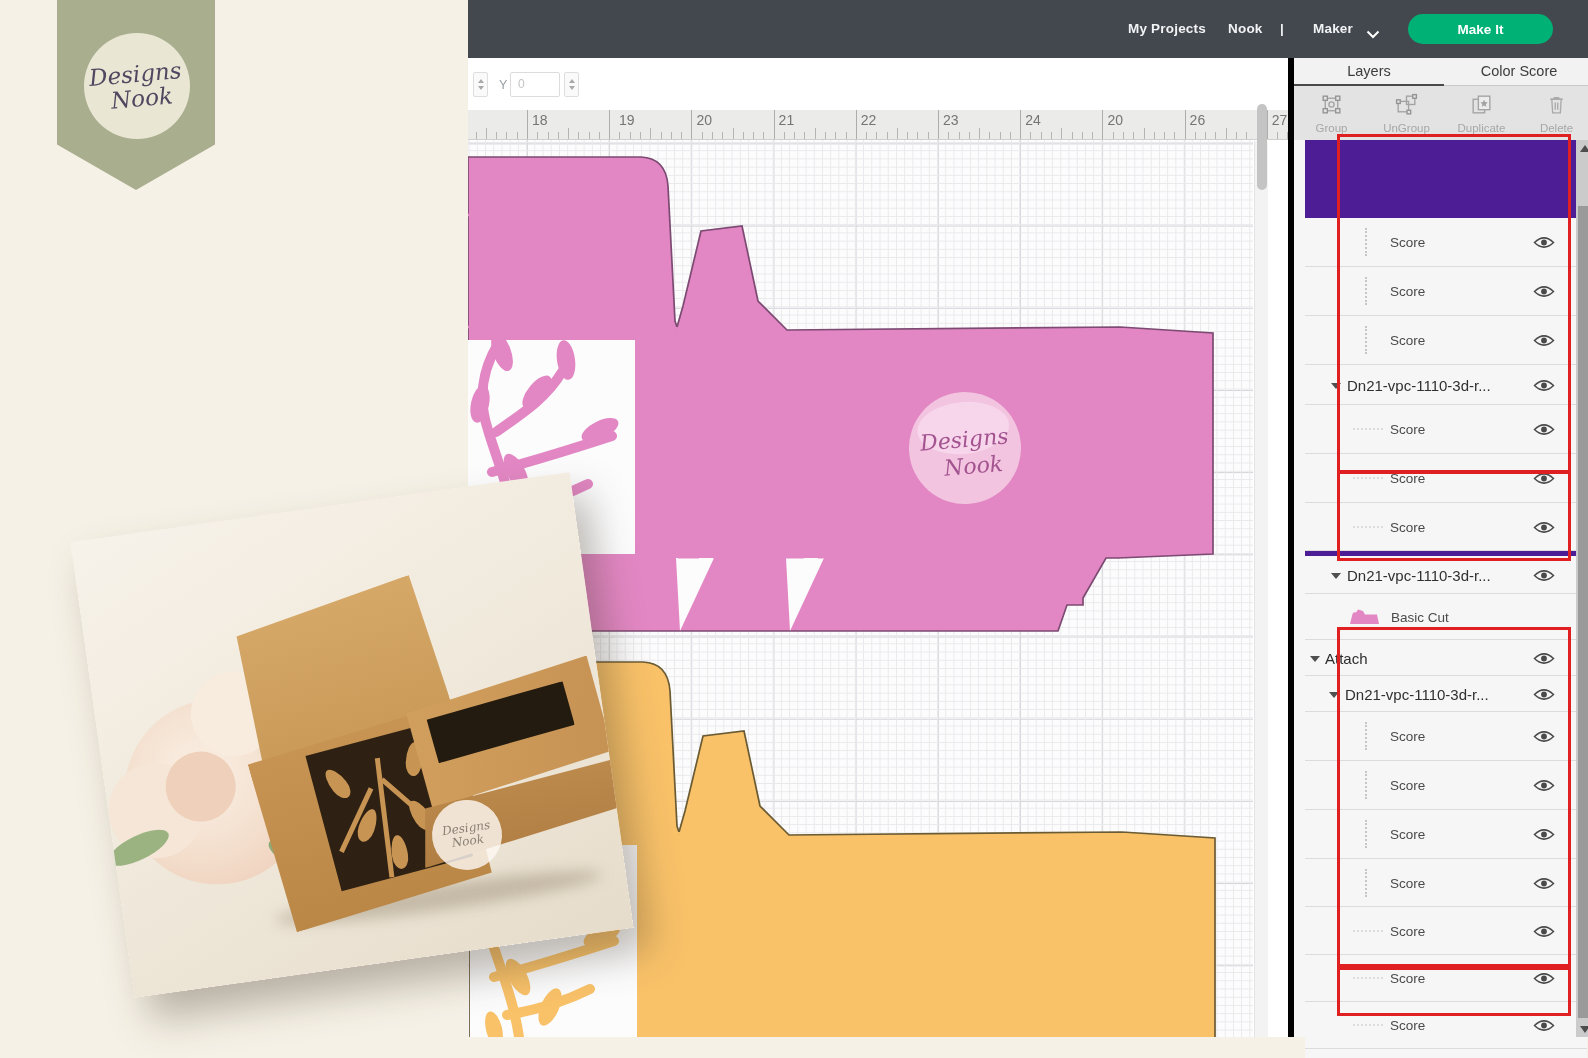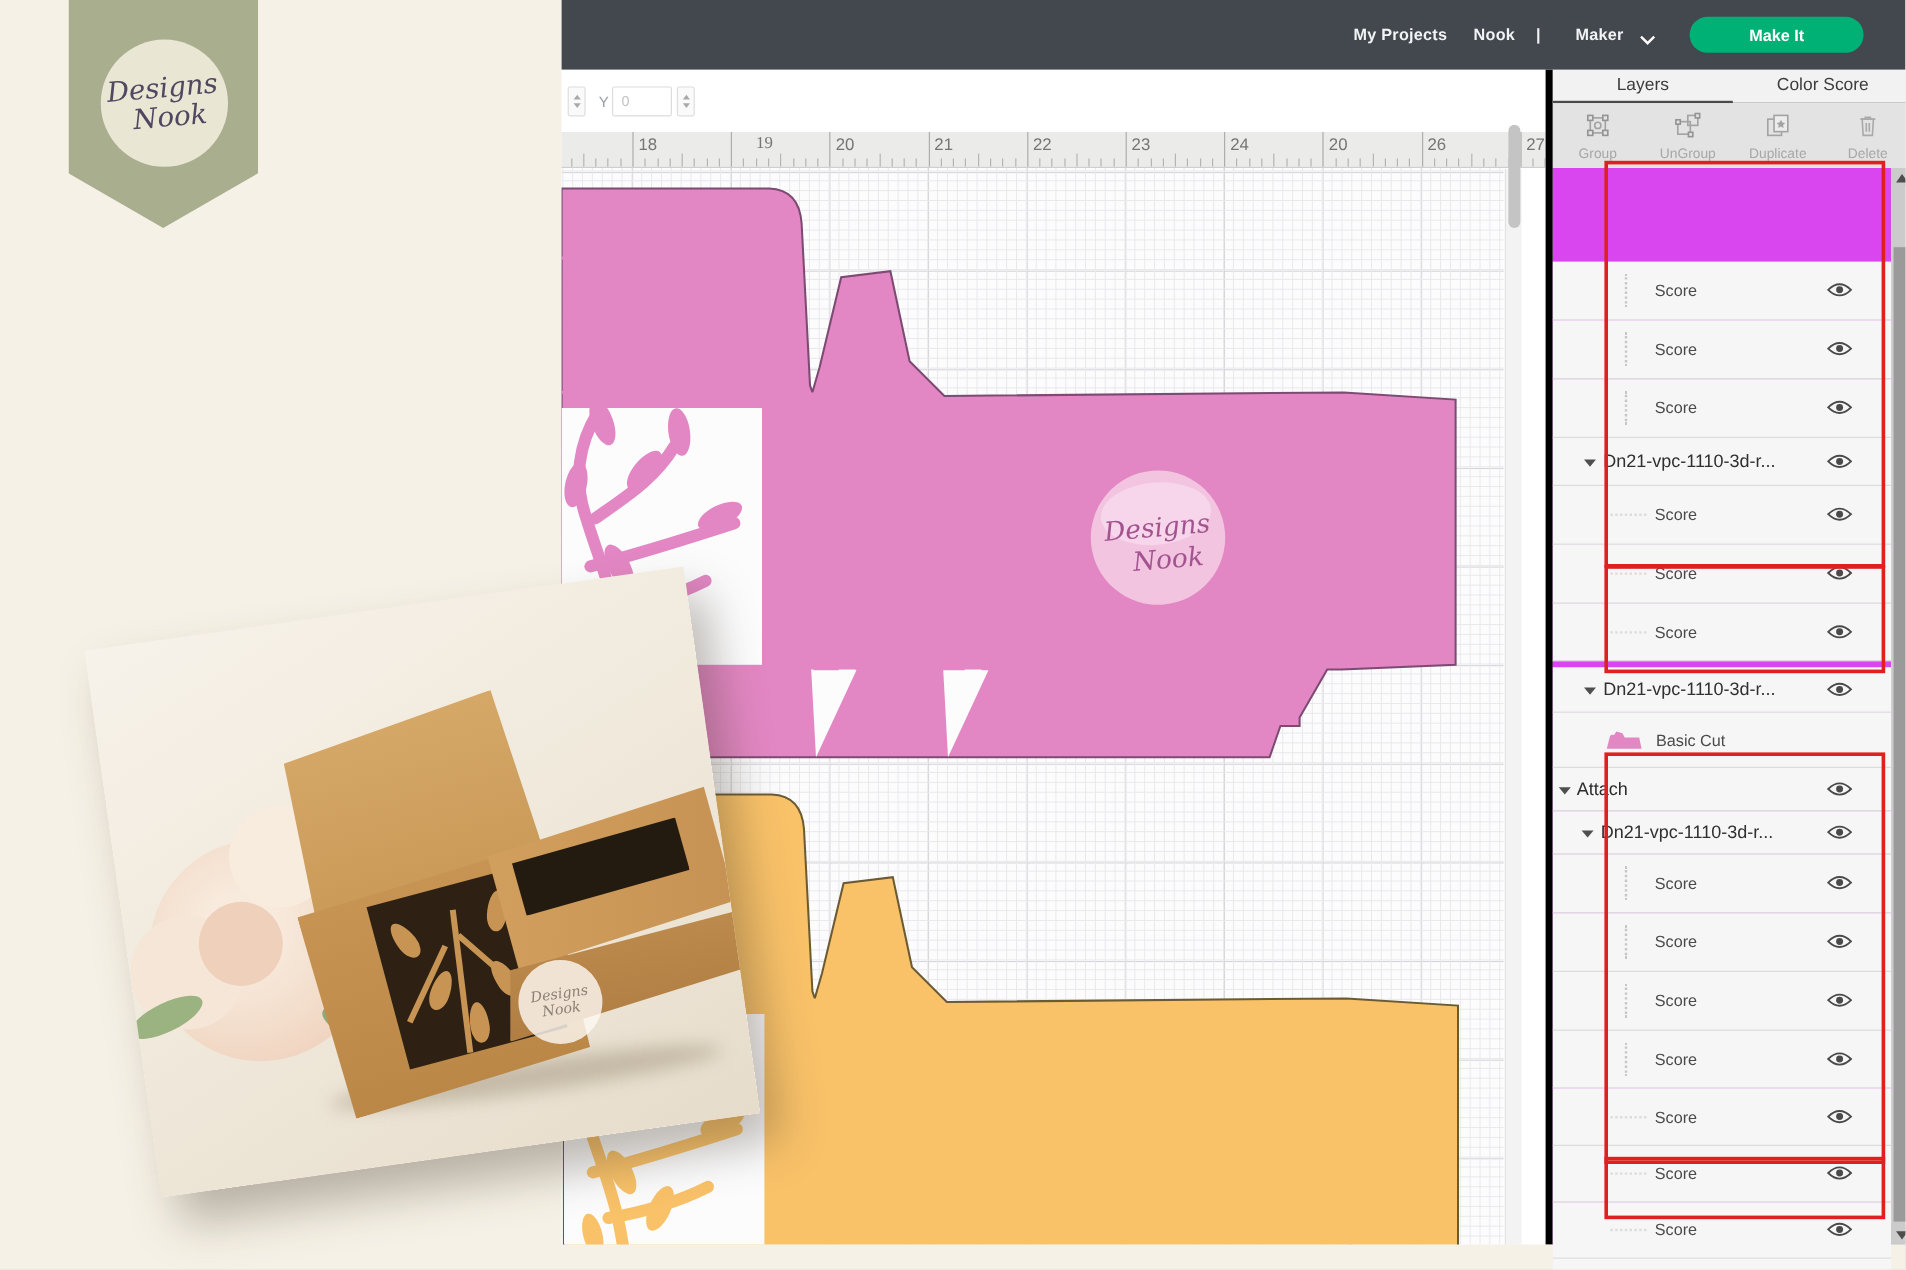"19" div.num { font-family: Liberation Serif, serif -> none; left: 162px -> 151px }
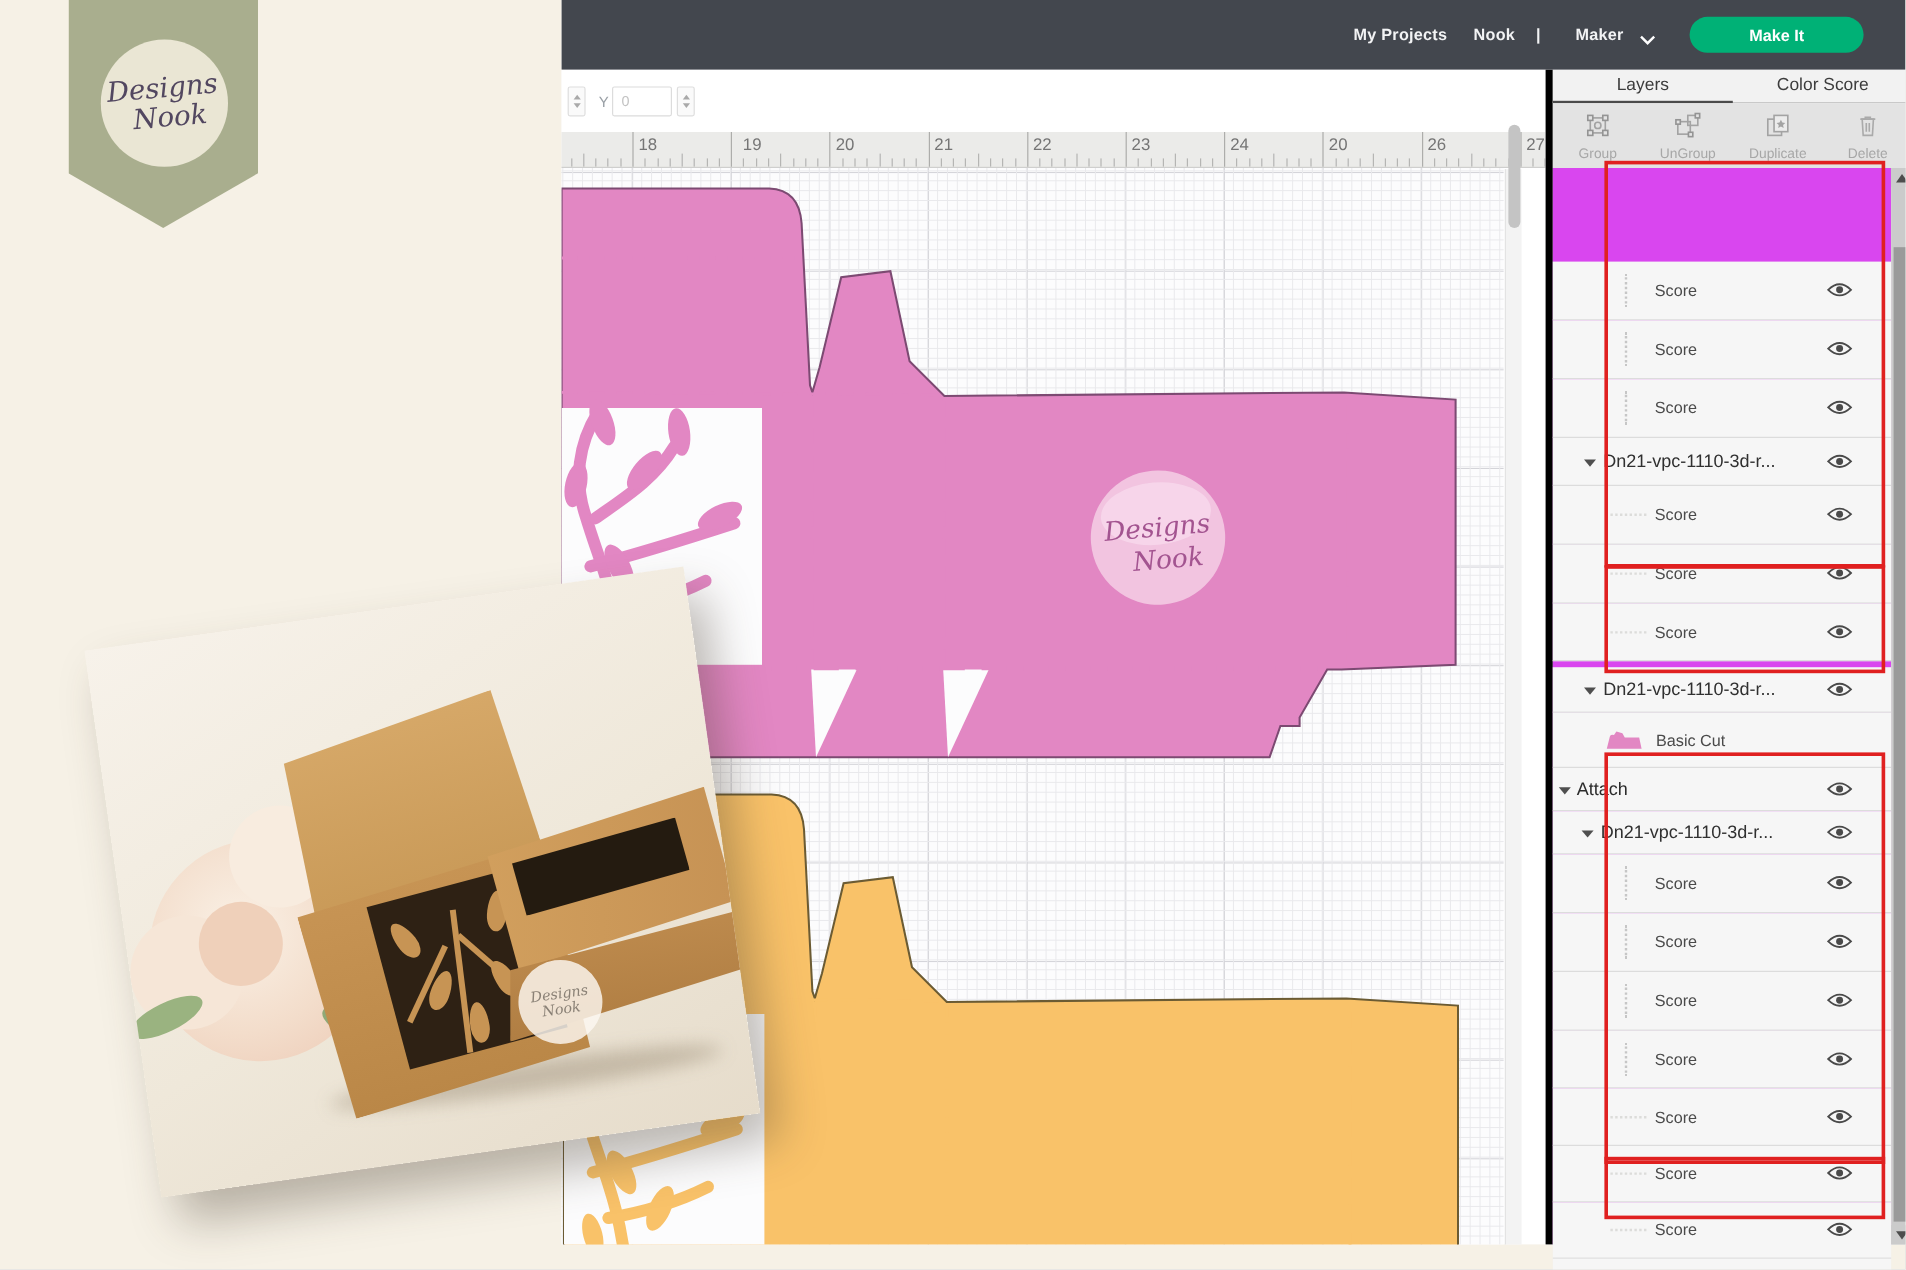"Score" .rows { background: #d946ef -> #4c1d95; left: 0 -> 11px }
